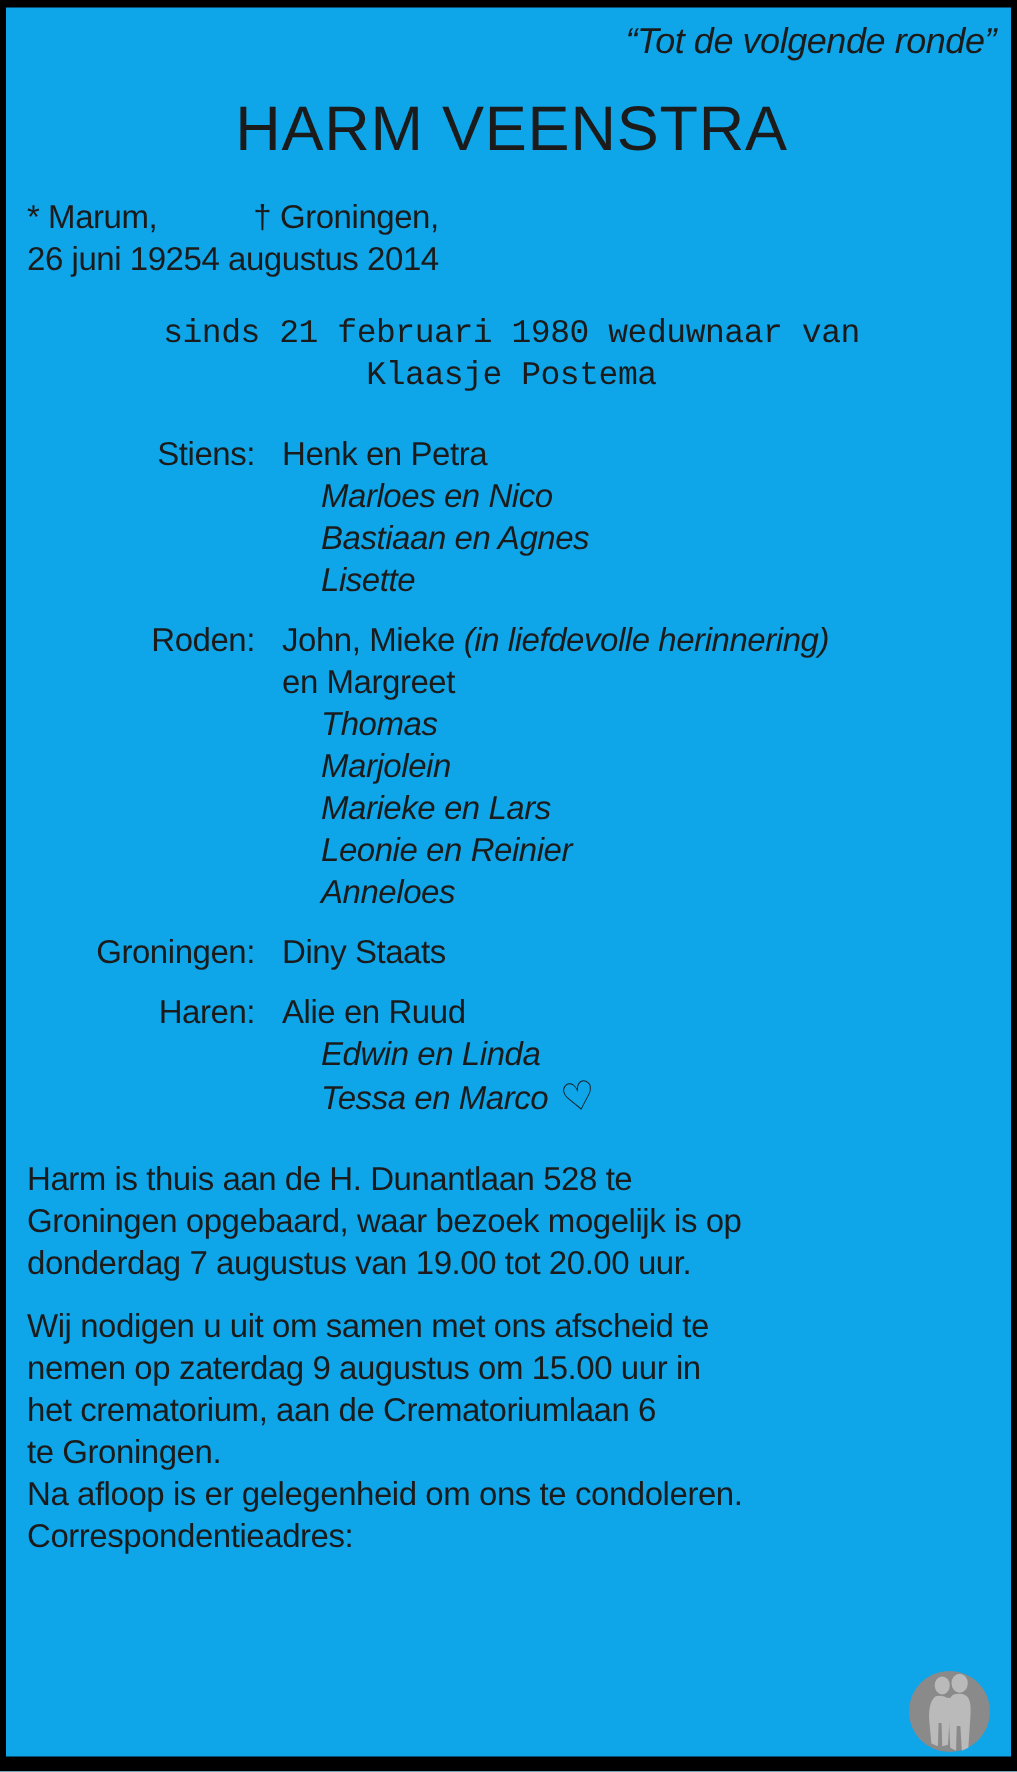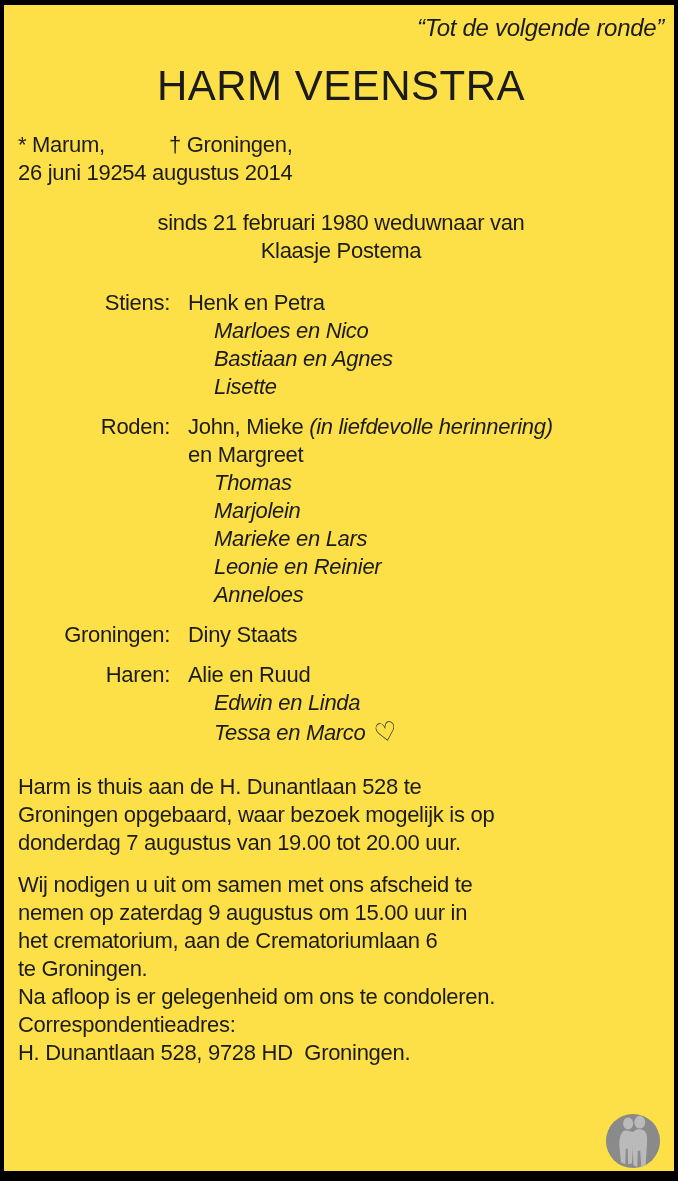"“Tot de volgende ronde”" .page { background: #fde047 -> #0ea5e9 }
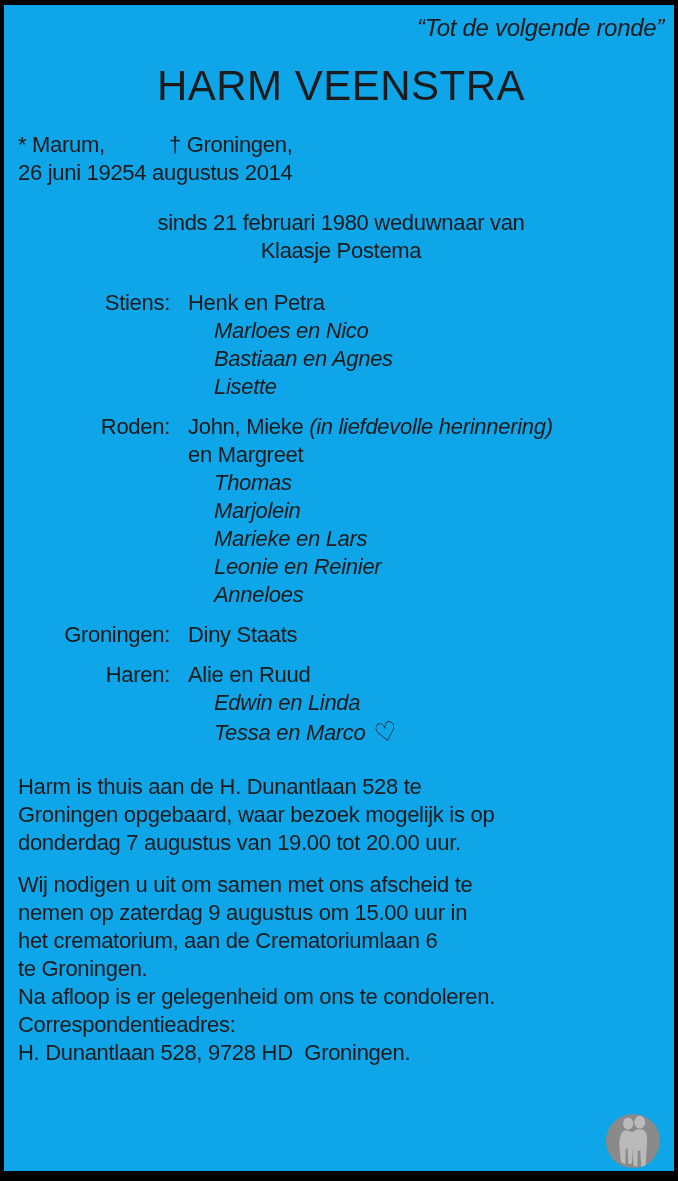"sinds 21 februari 1980 weduwnaar" .widower { font-family: none -> Liberation Mono, monospace }
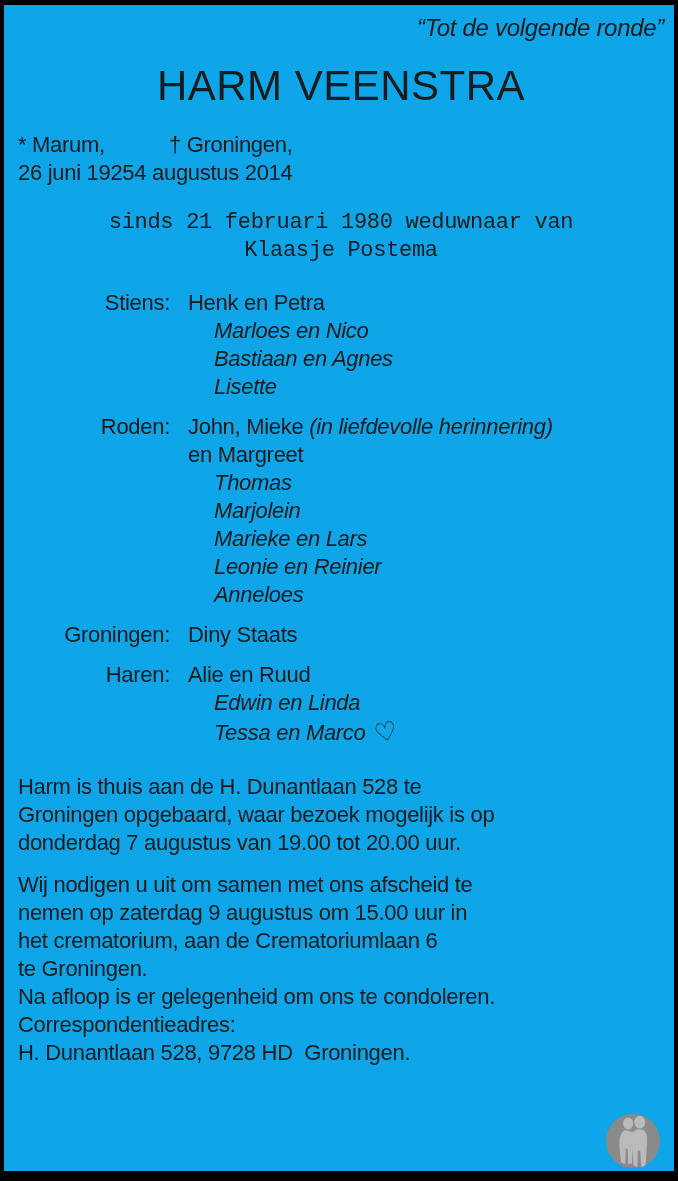"H. Dunantlaan 528, 9728 HD" div.pre { html: <div>H. Dunantlaan 528, 9728 HD Groningen.</div> -> none }
